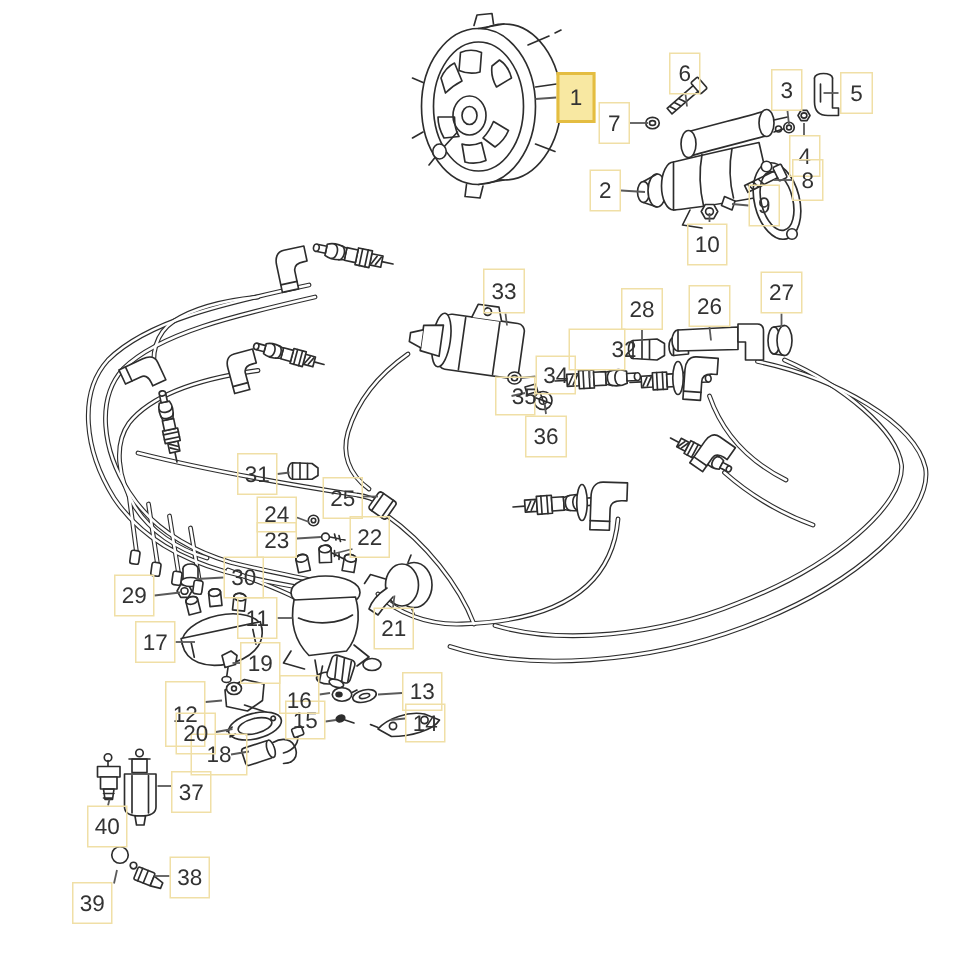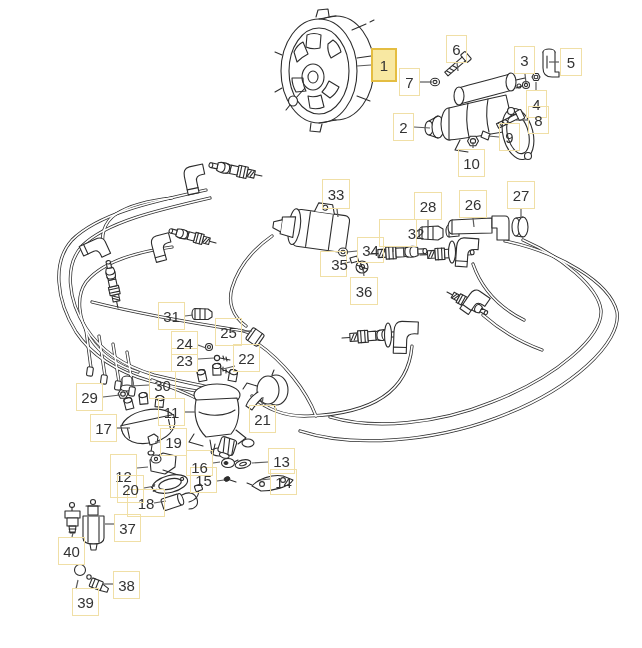"35" div.part-label { left: 320px -> 330px }
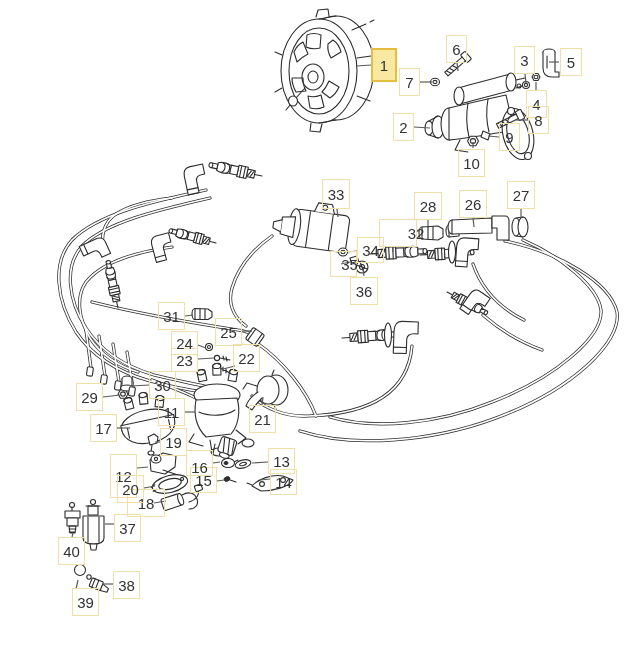"39" div.part-label { left: 72px -> 48px }
